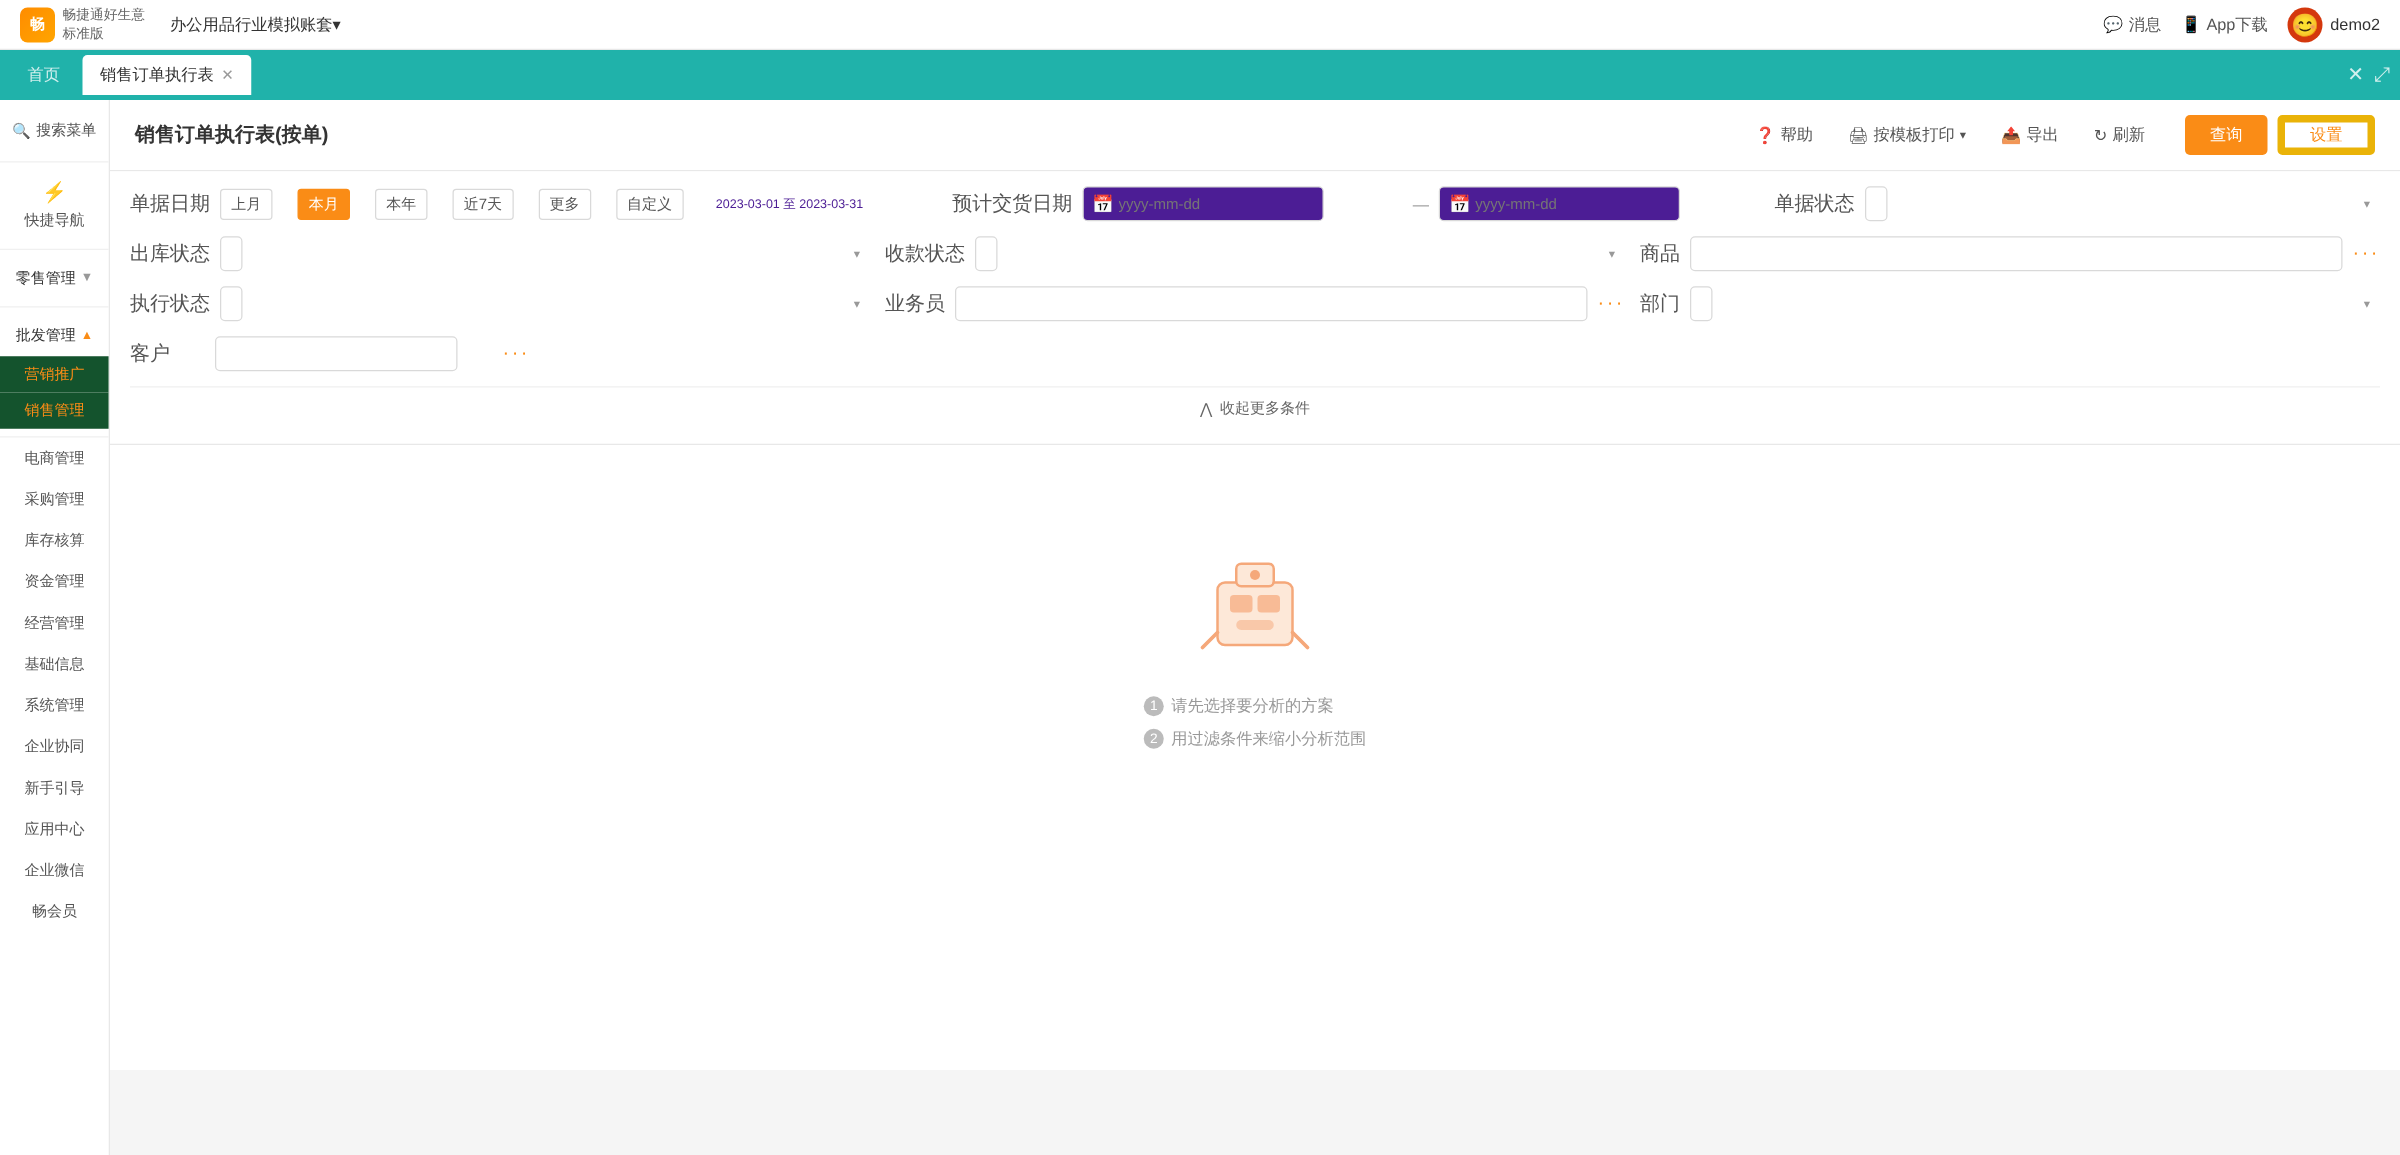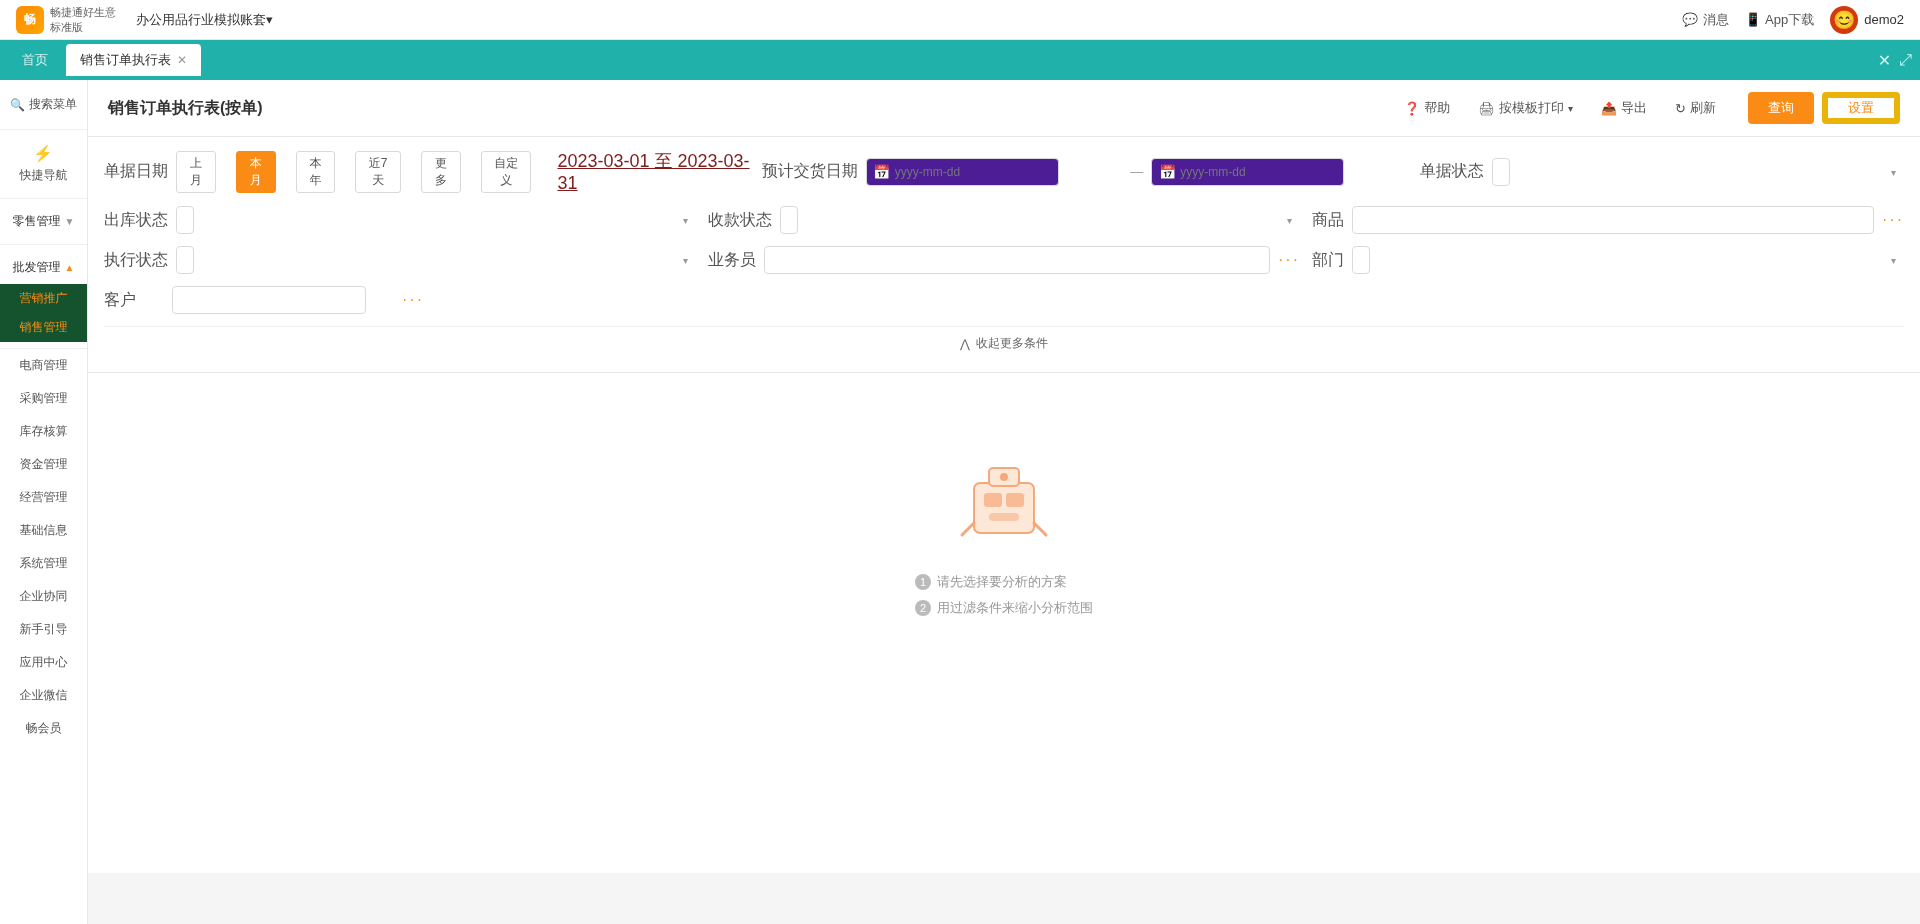"2023-03-01 至 2023-03-31" .date-range { color: #7f1d1d -> #4c1d95; font-size: 18px -> 10px; text-decoration: underline -> none }
